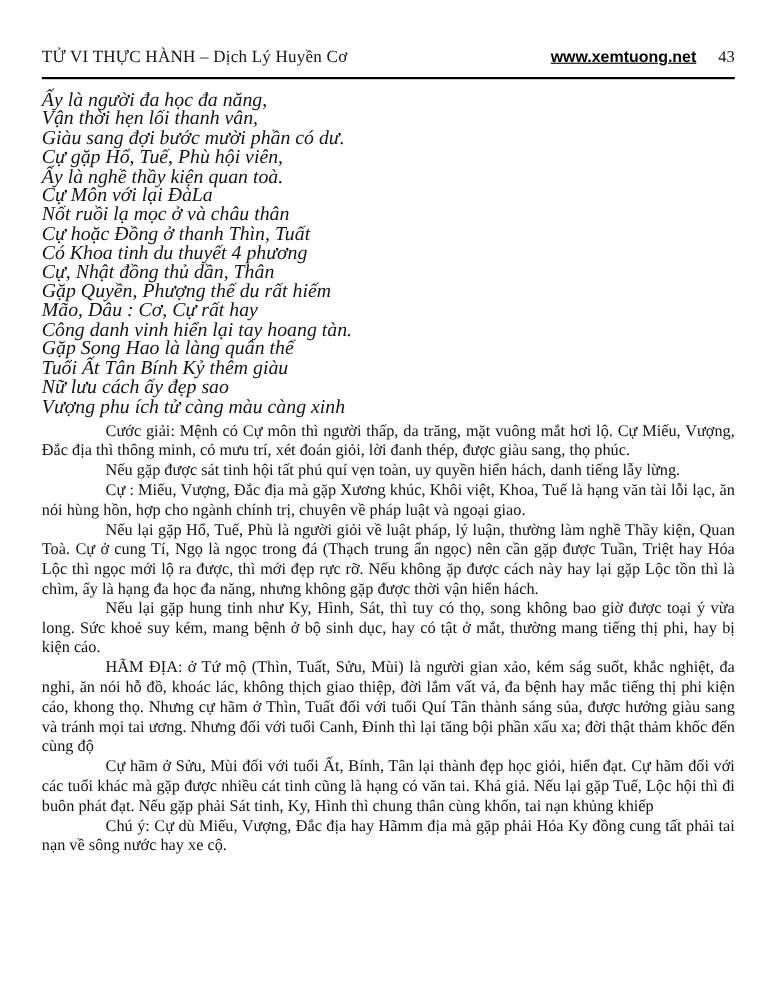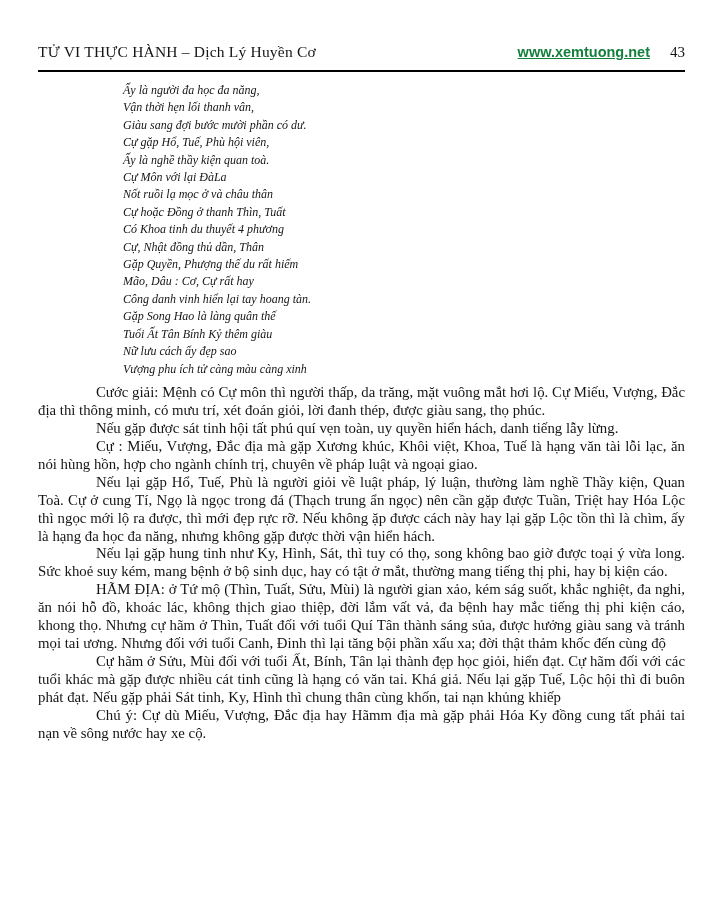"TỬ VI THỰC HÀNH –" .page { padding: 43px 20px 0 38px -> 43px 37px 0 38px }
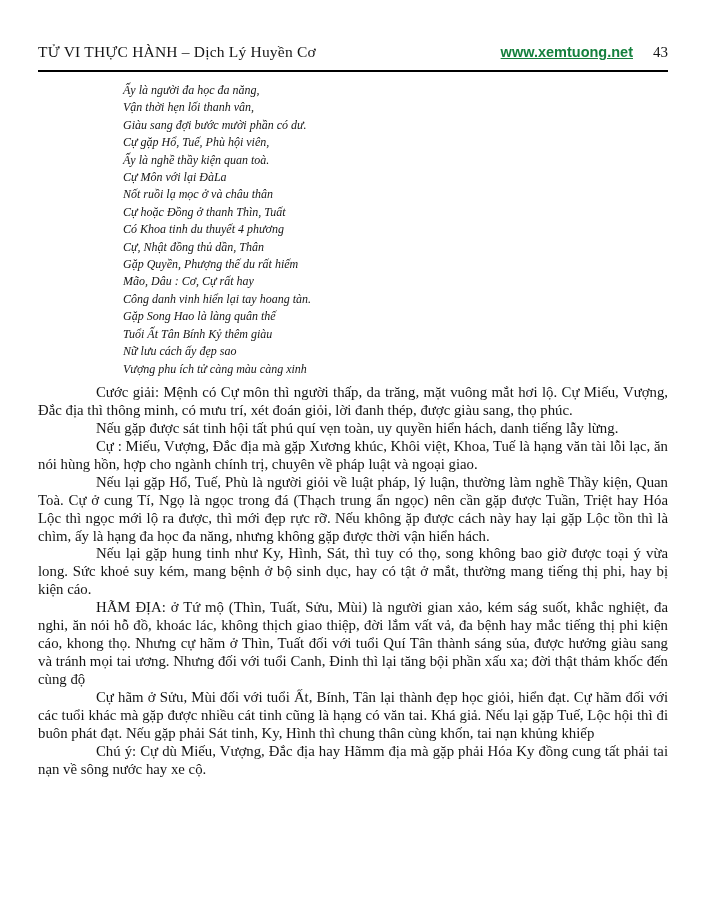"www.xemtuong.net" a.header-link { color: #15803d -> #000000 }
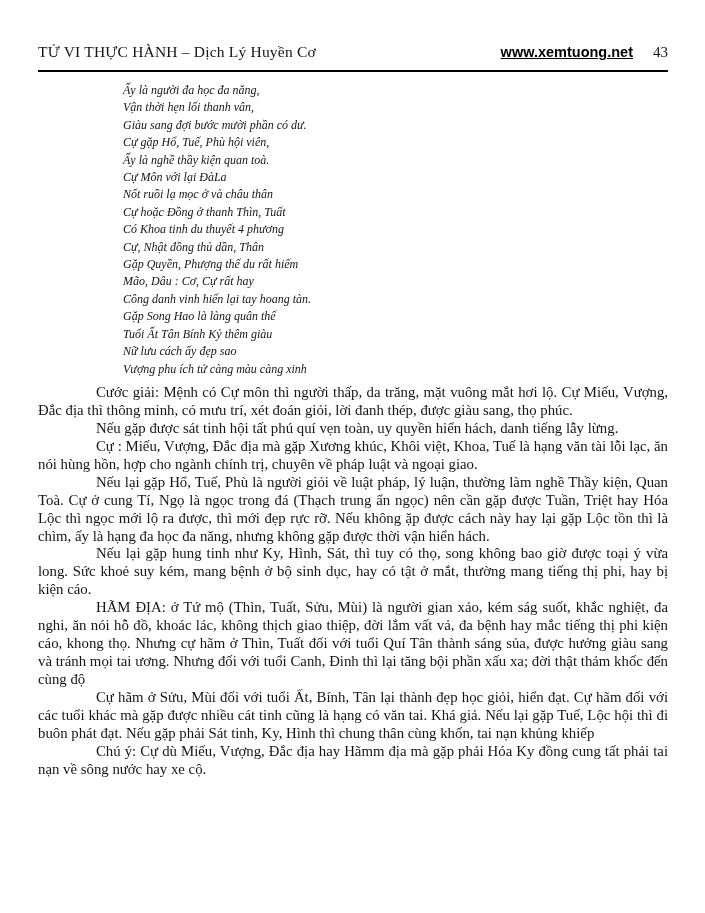"Ấy là người đa học" .verse-block { font-size: 12px -> 18px; margin-left: 85px -> none }
